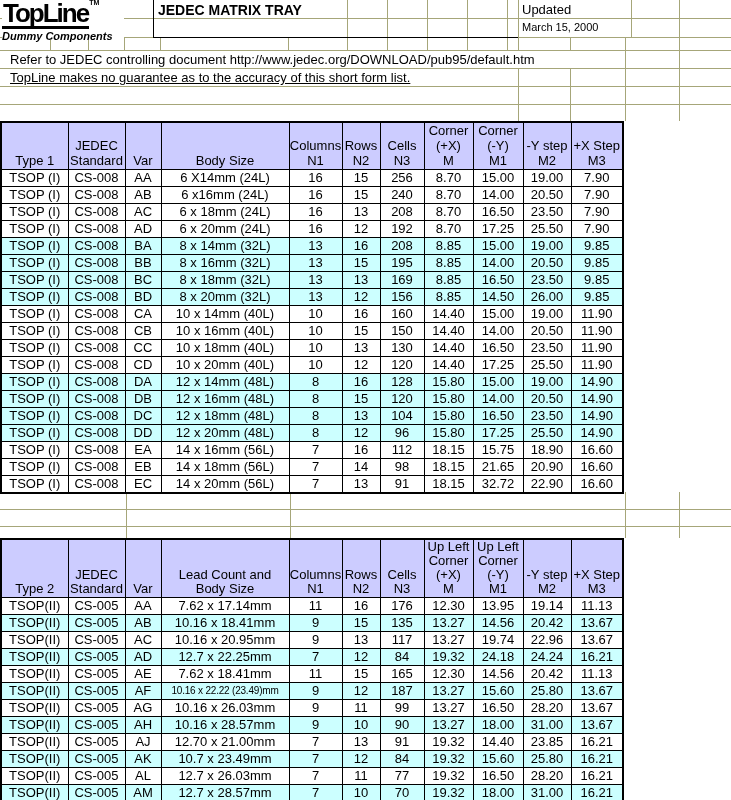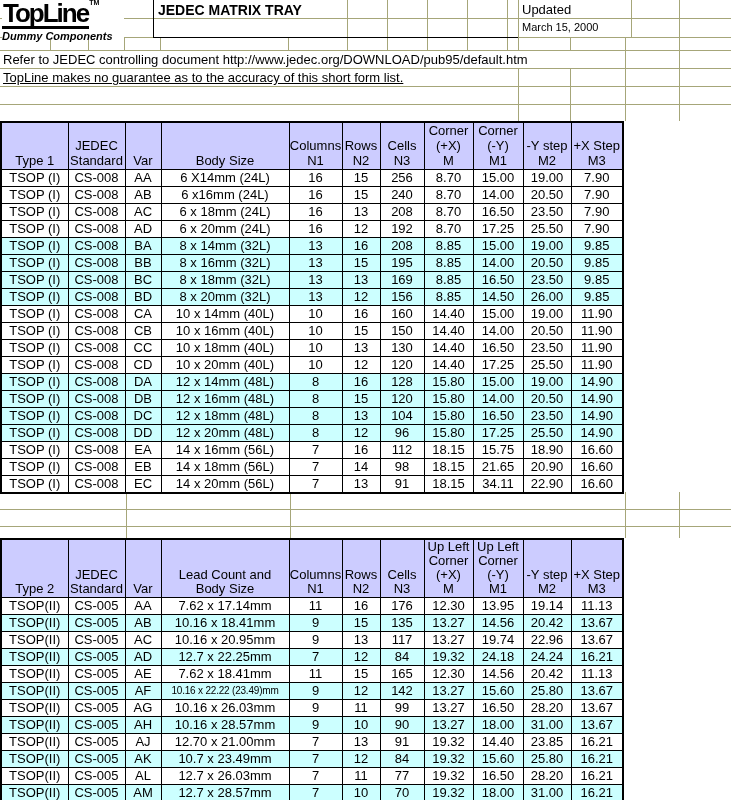"Refer to JEDEC controlling document" .note { left: 3px -> 10px }
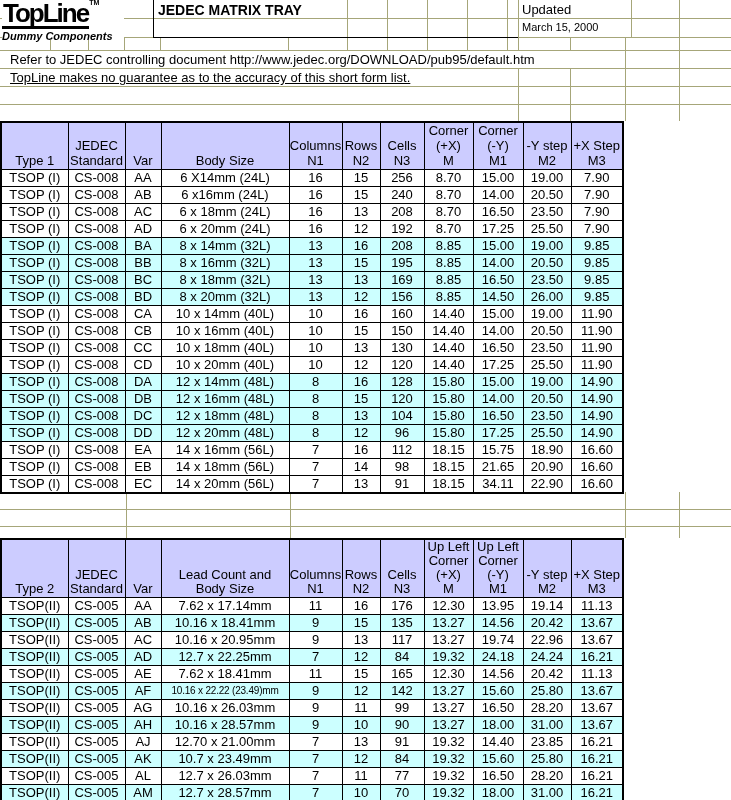"34.11" td { text: 34.11 -> 32.72 }
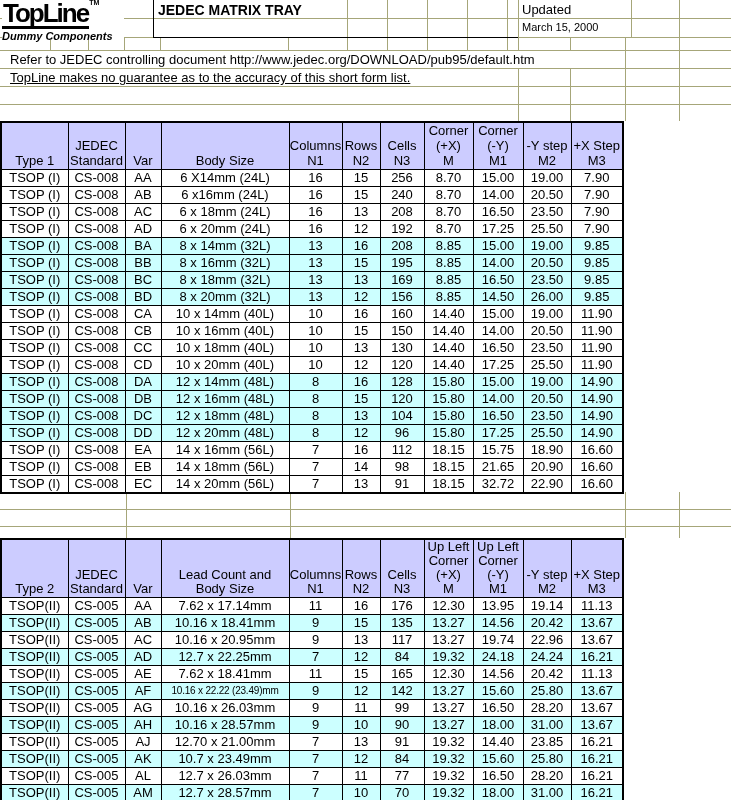"142" td { text: 142 -> 187 }
